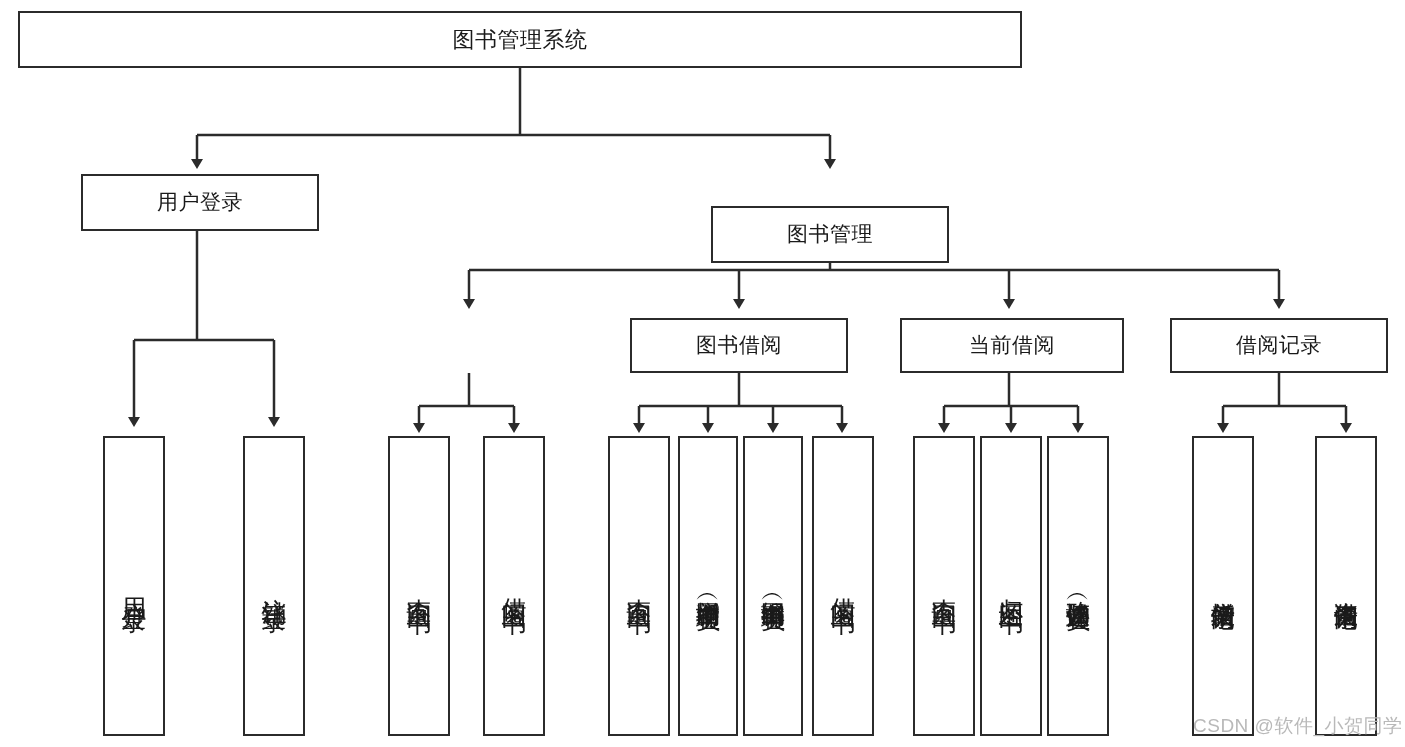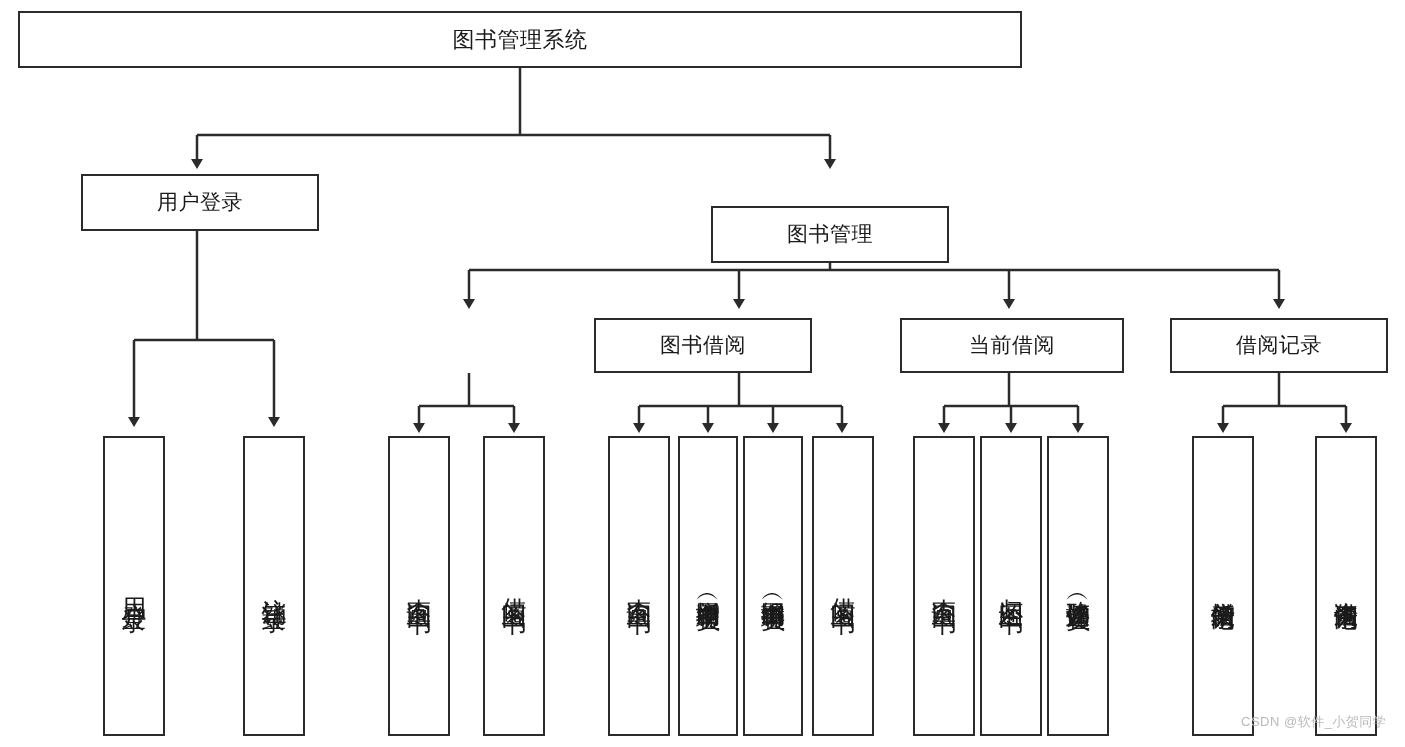"图书借阅" div.node { left: 594px -> 630px }
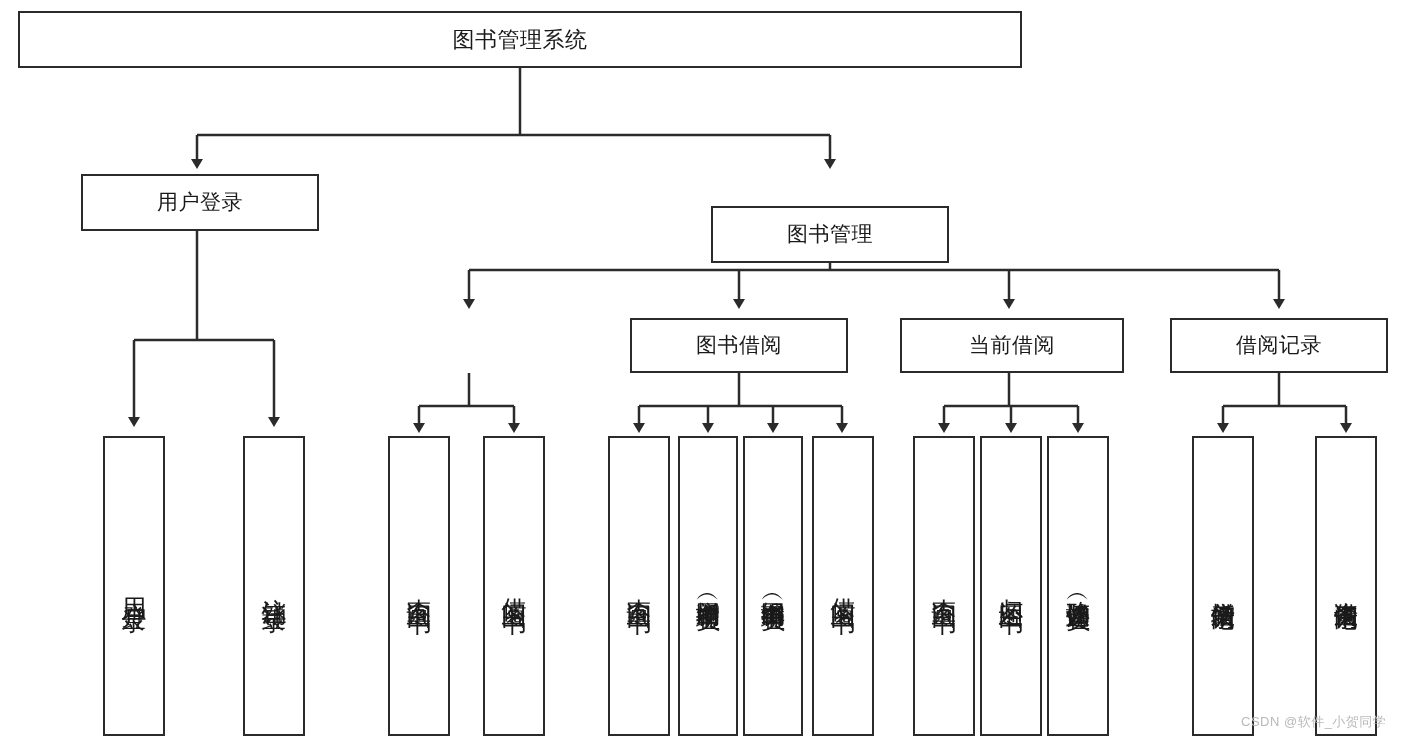"CSDN @软件_小贺同学" .watermark { font-size: 13px -> 19px; padding-left: 48px -> none }
